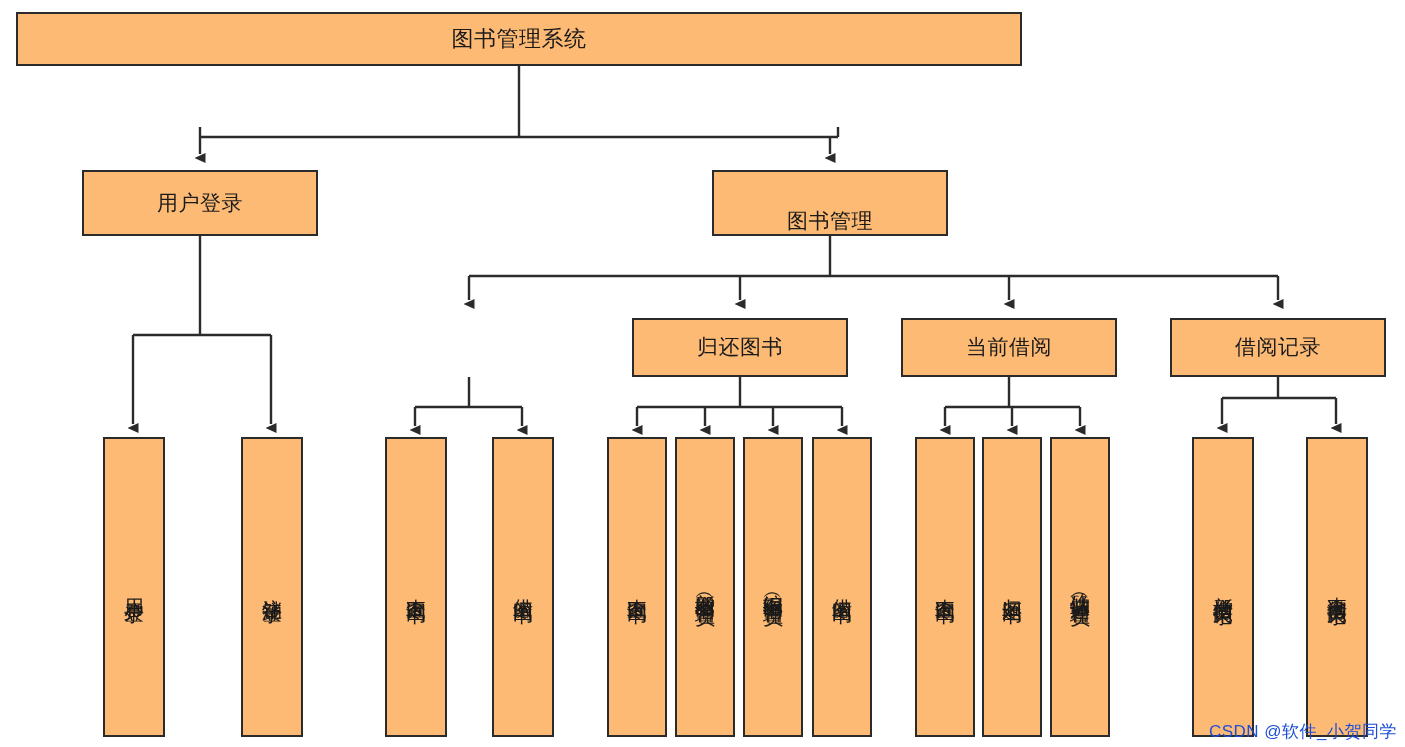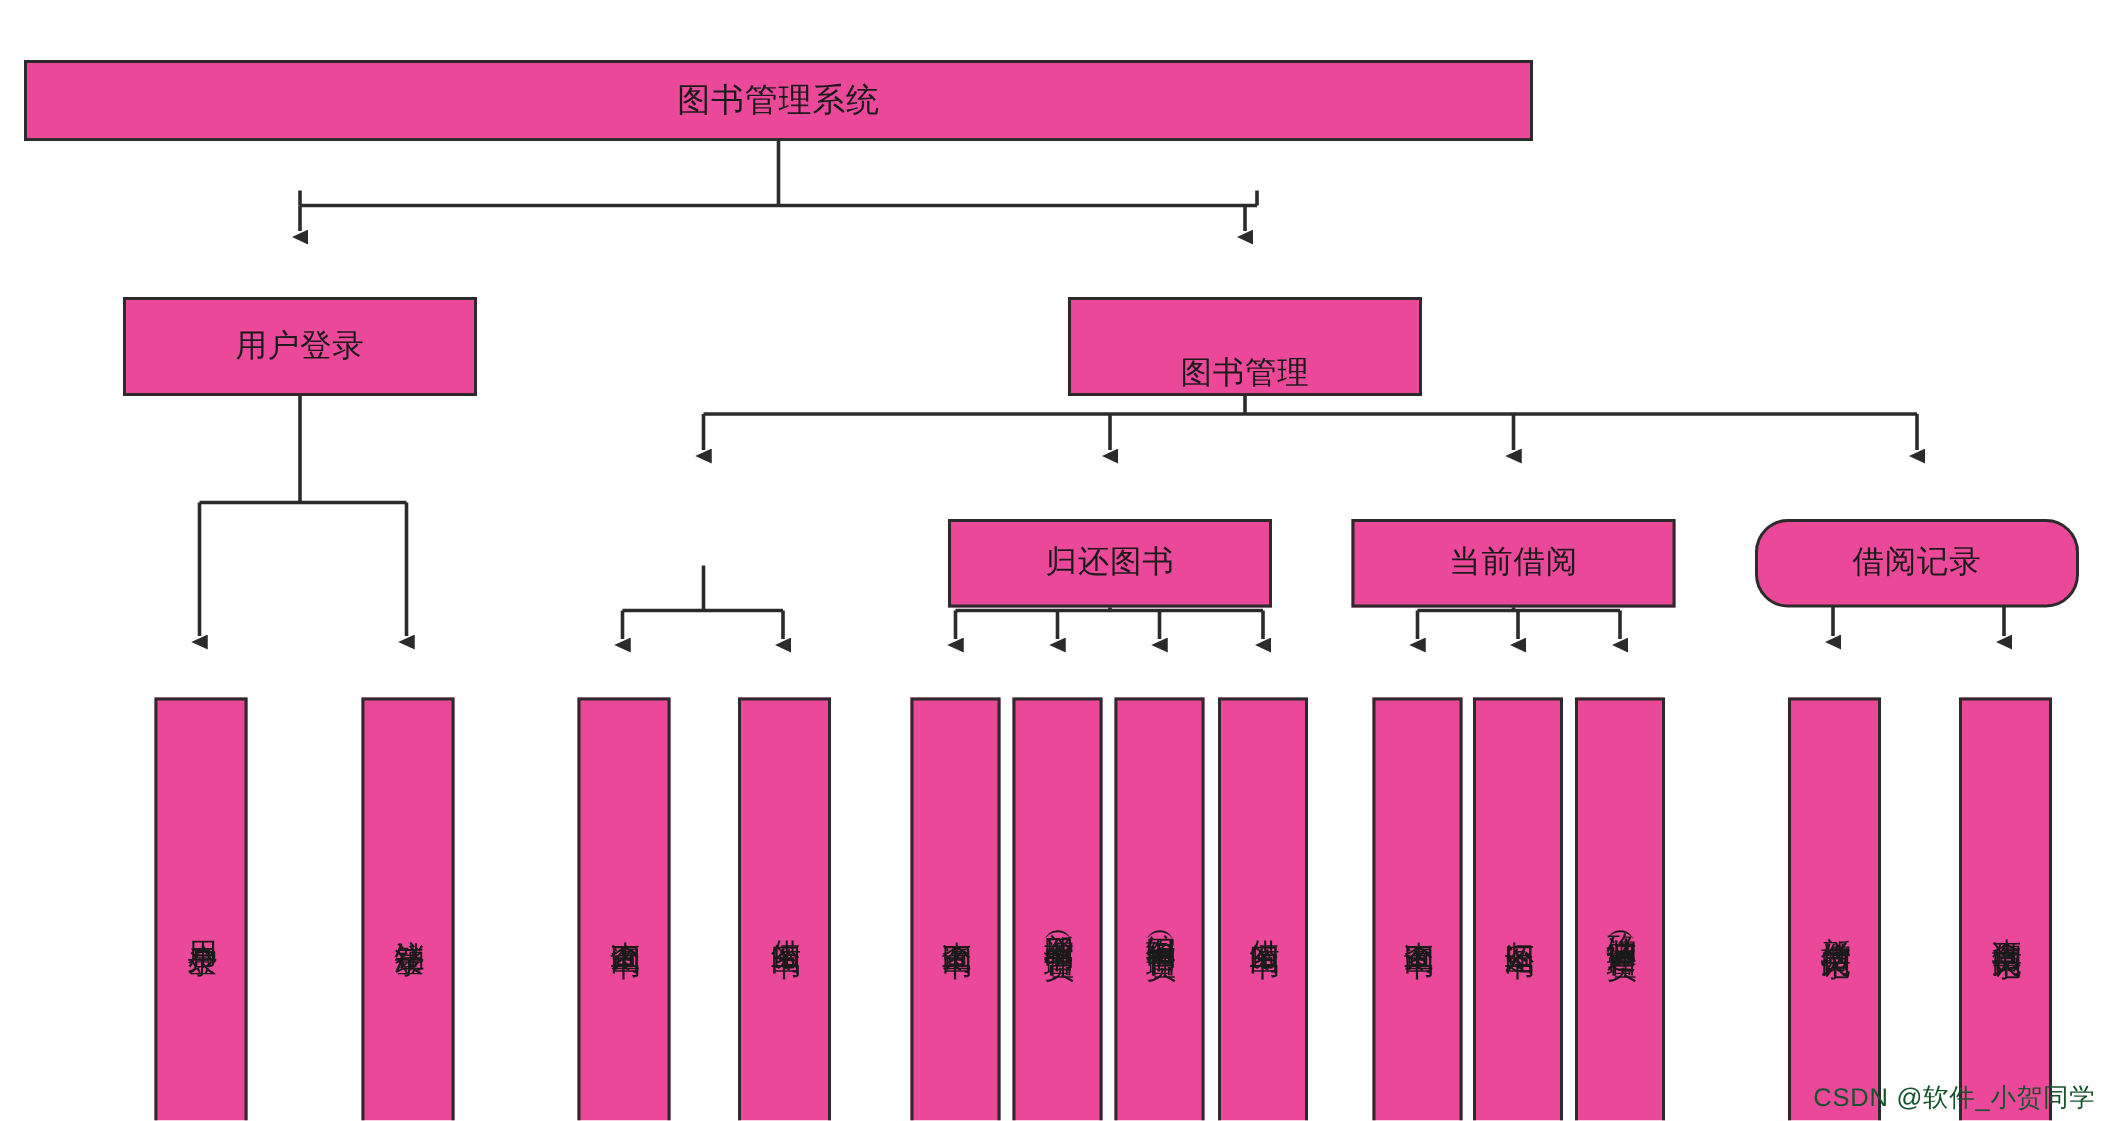"图书管理系统" .node { background: #ec4899 -> #fdba74; margin-top: 28px -> none }
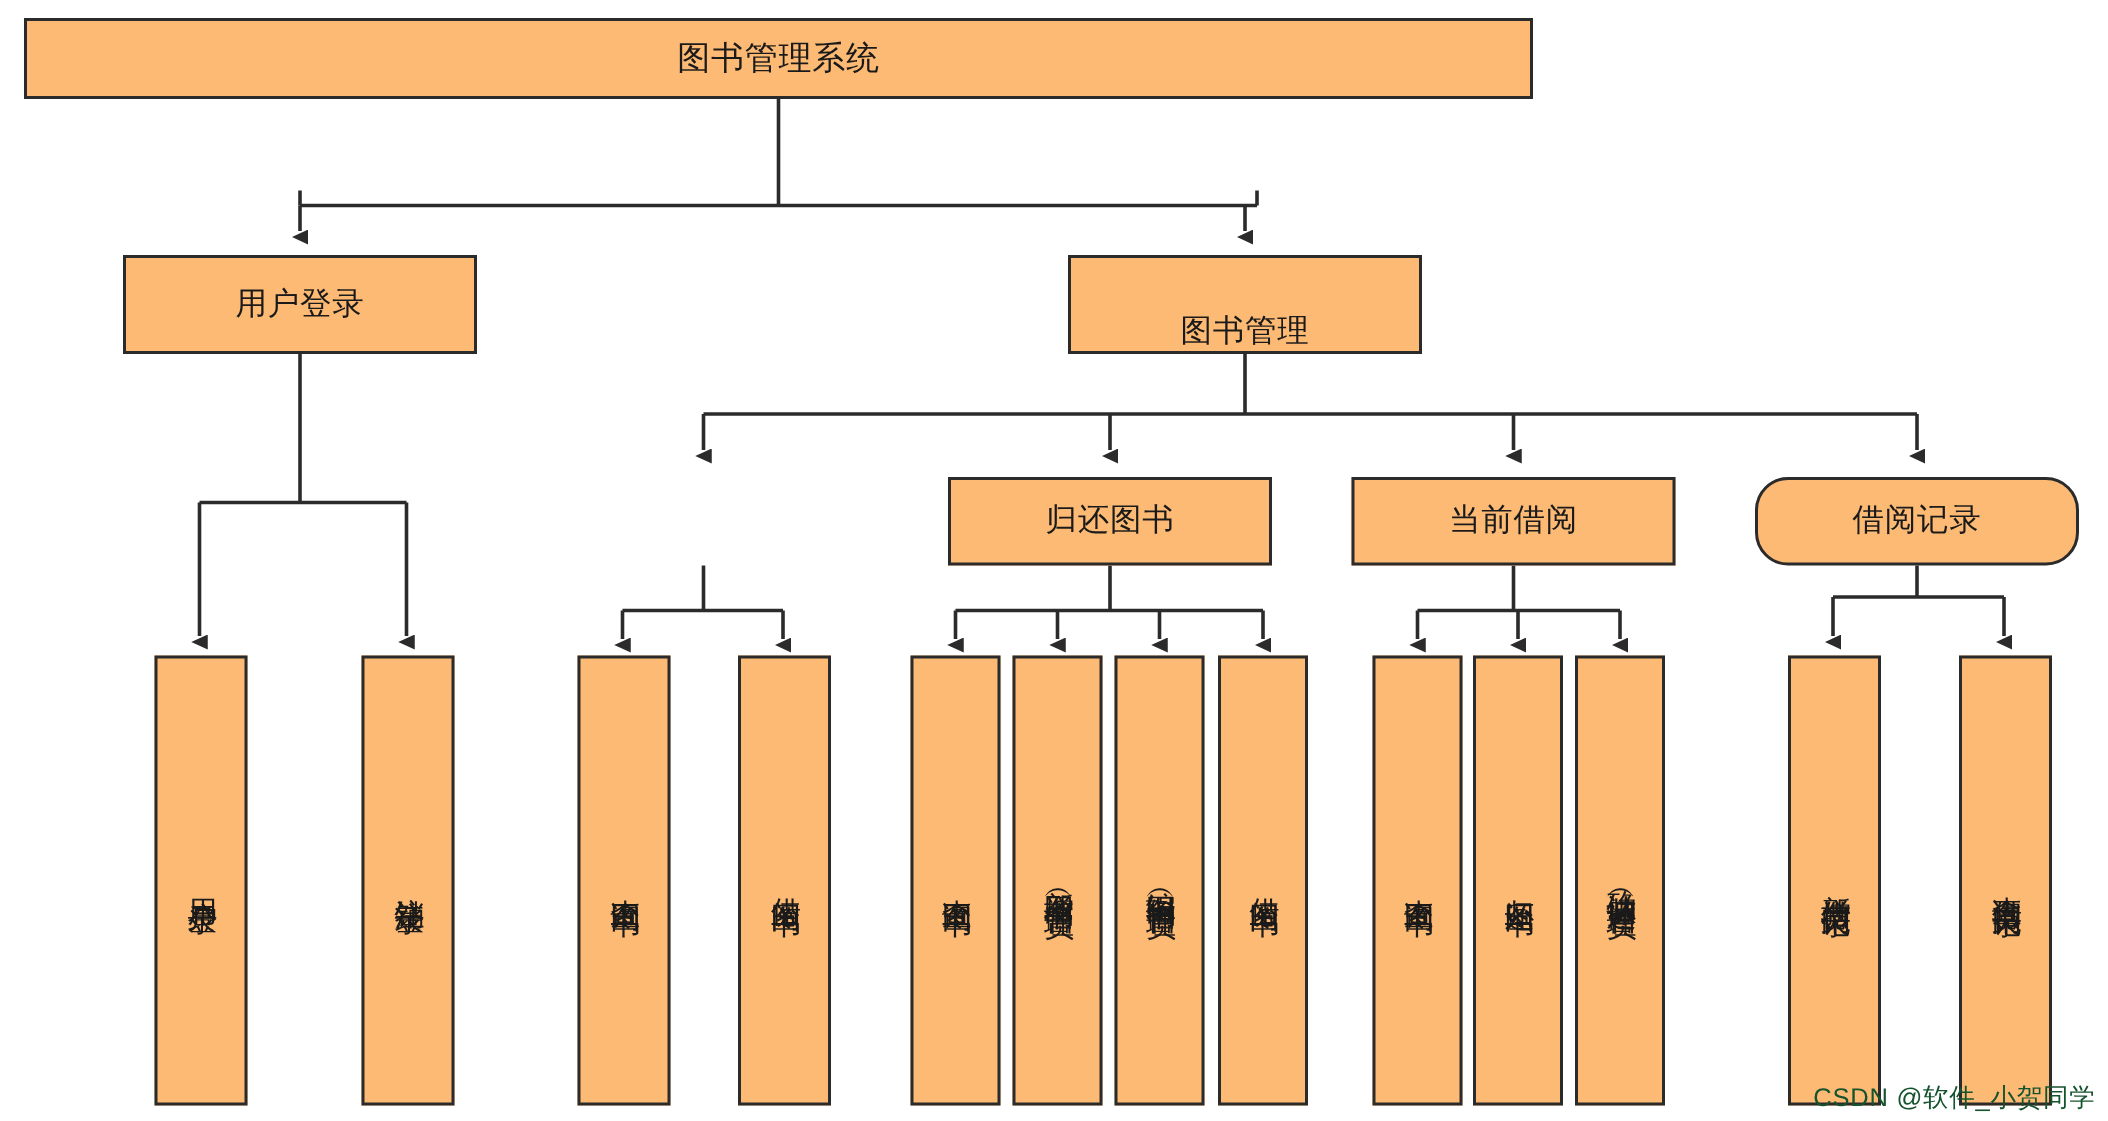"借阅记录" div.node { border-radius: 22px -> none }
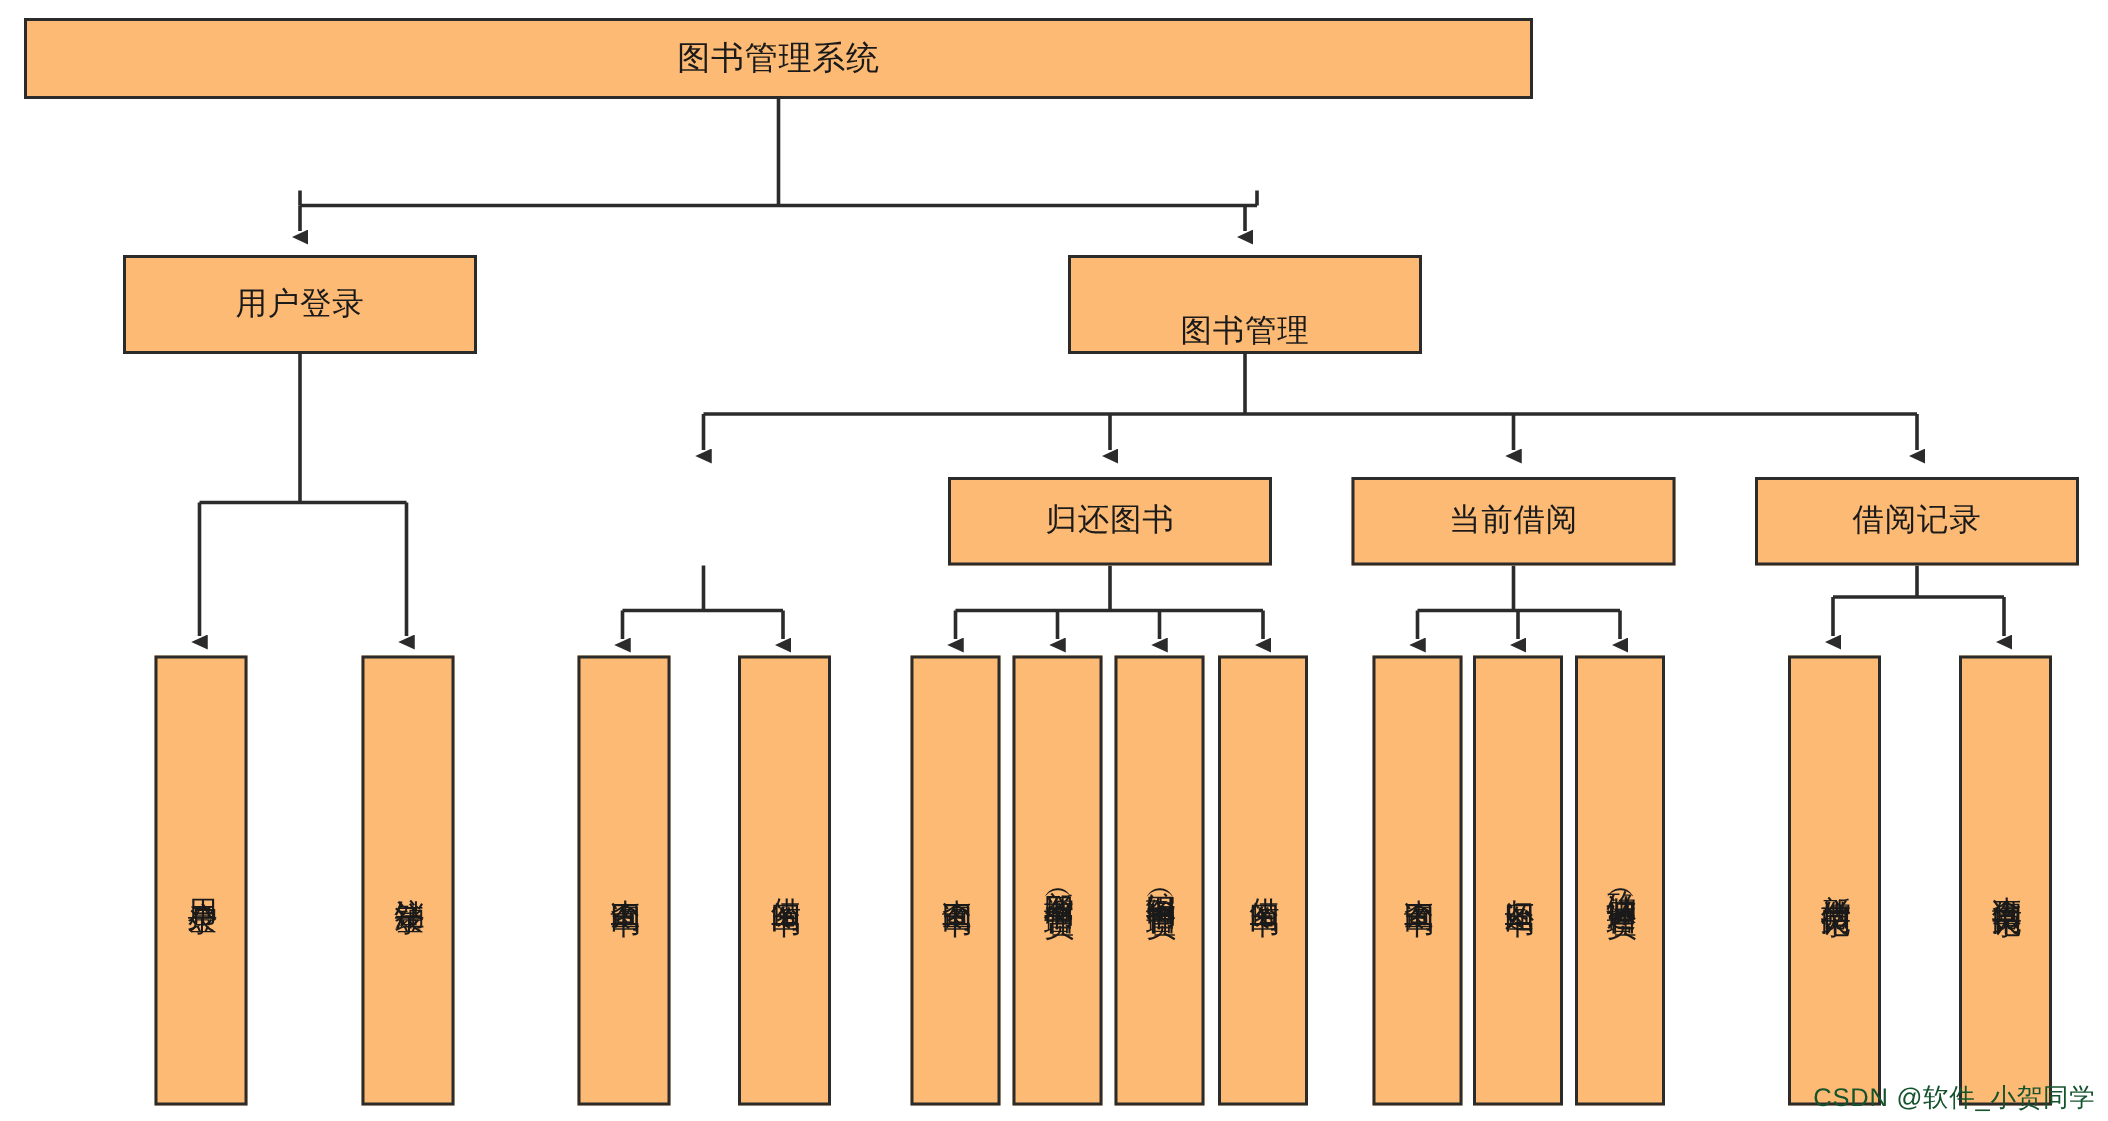"CSDN @软件_小贺同学" #watermark { color: #14532d -> #1d4ed8 }
